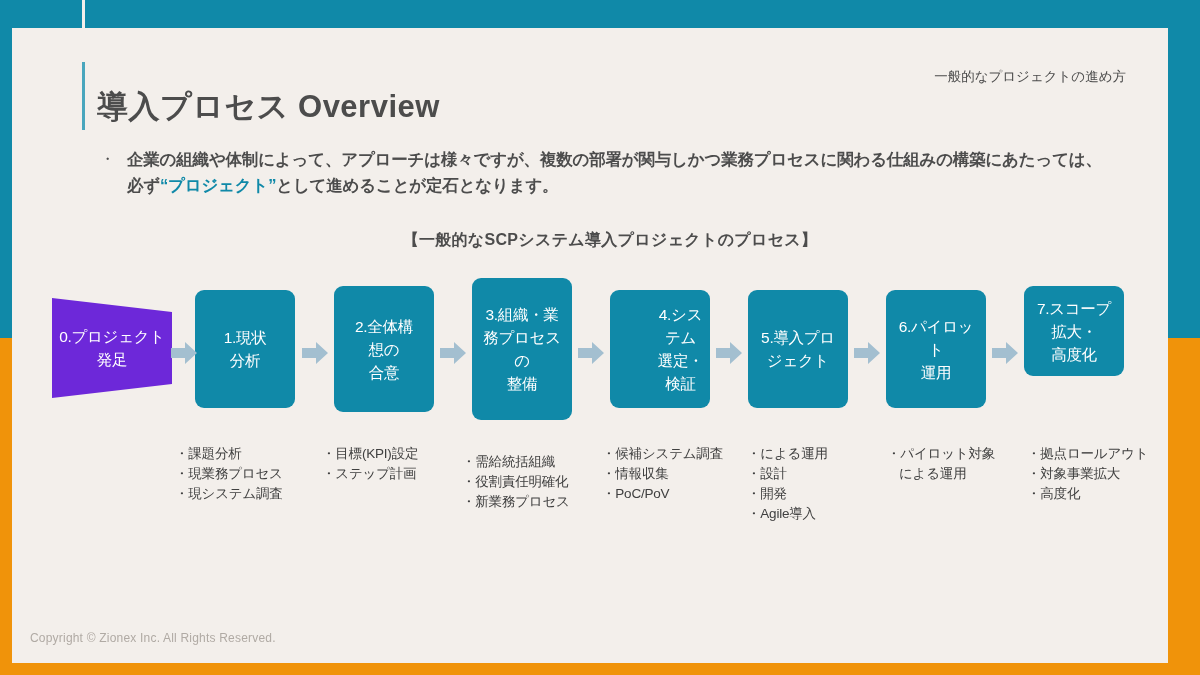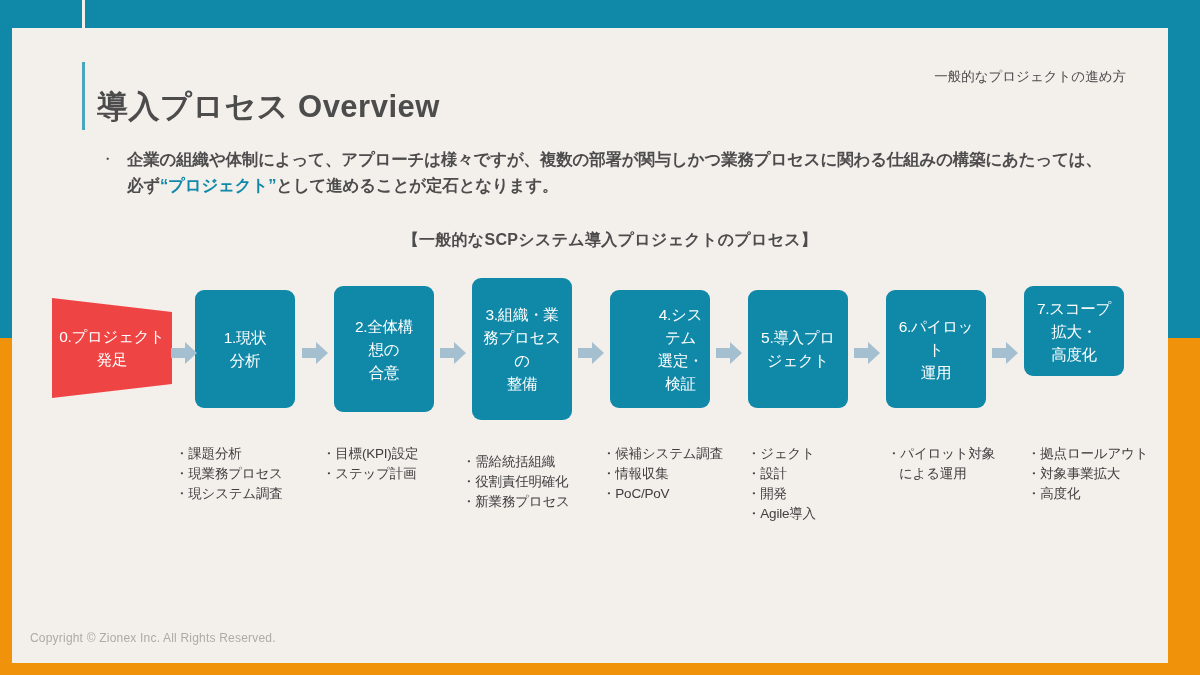"0.プロジェクト" .node.trapezoid { background: #ef4444 -> #6d28d9 }
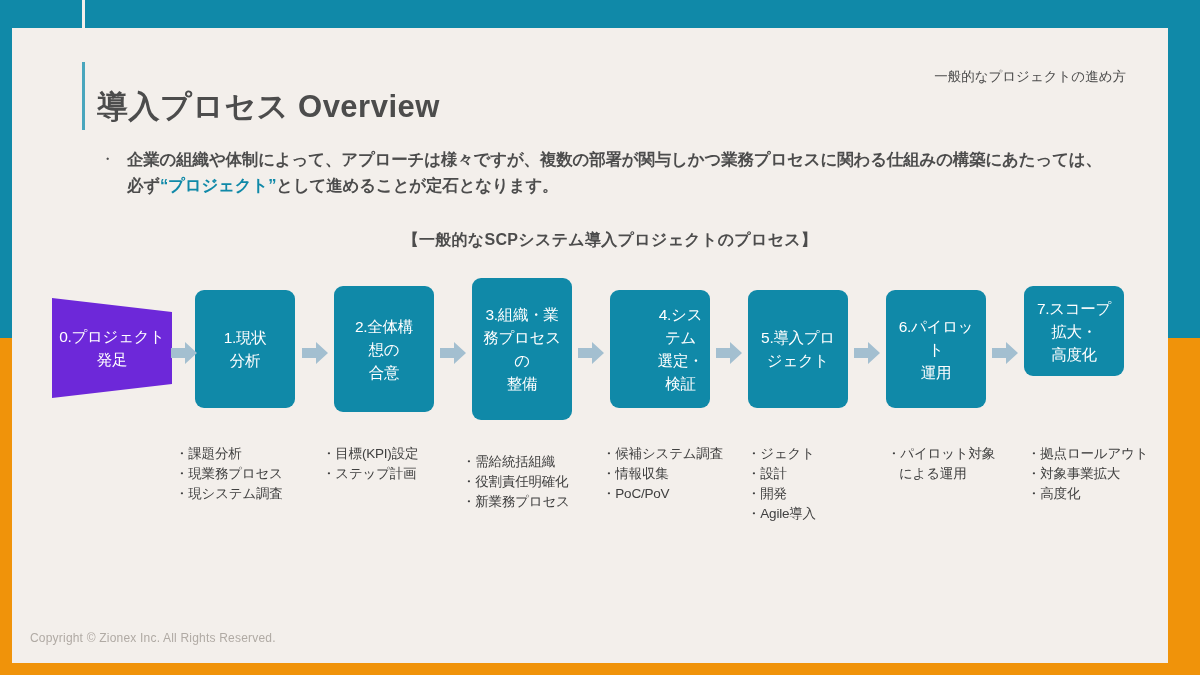"・ジェクト" div.detail-item { text: ジェクト -> による運用 }
